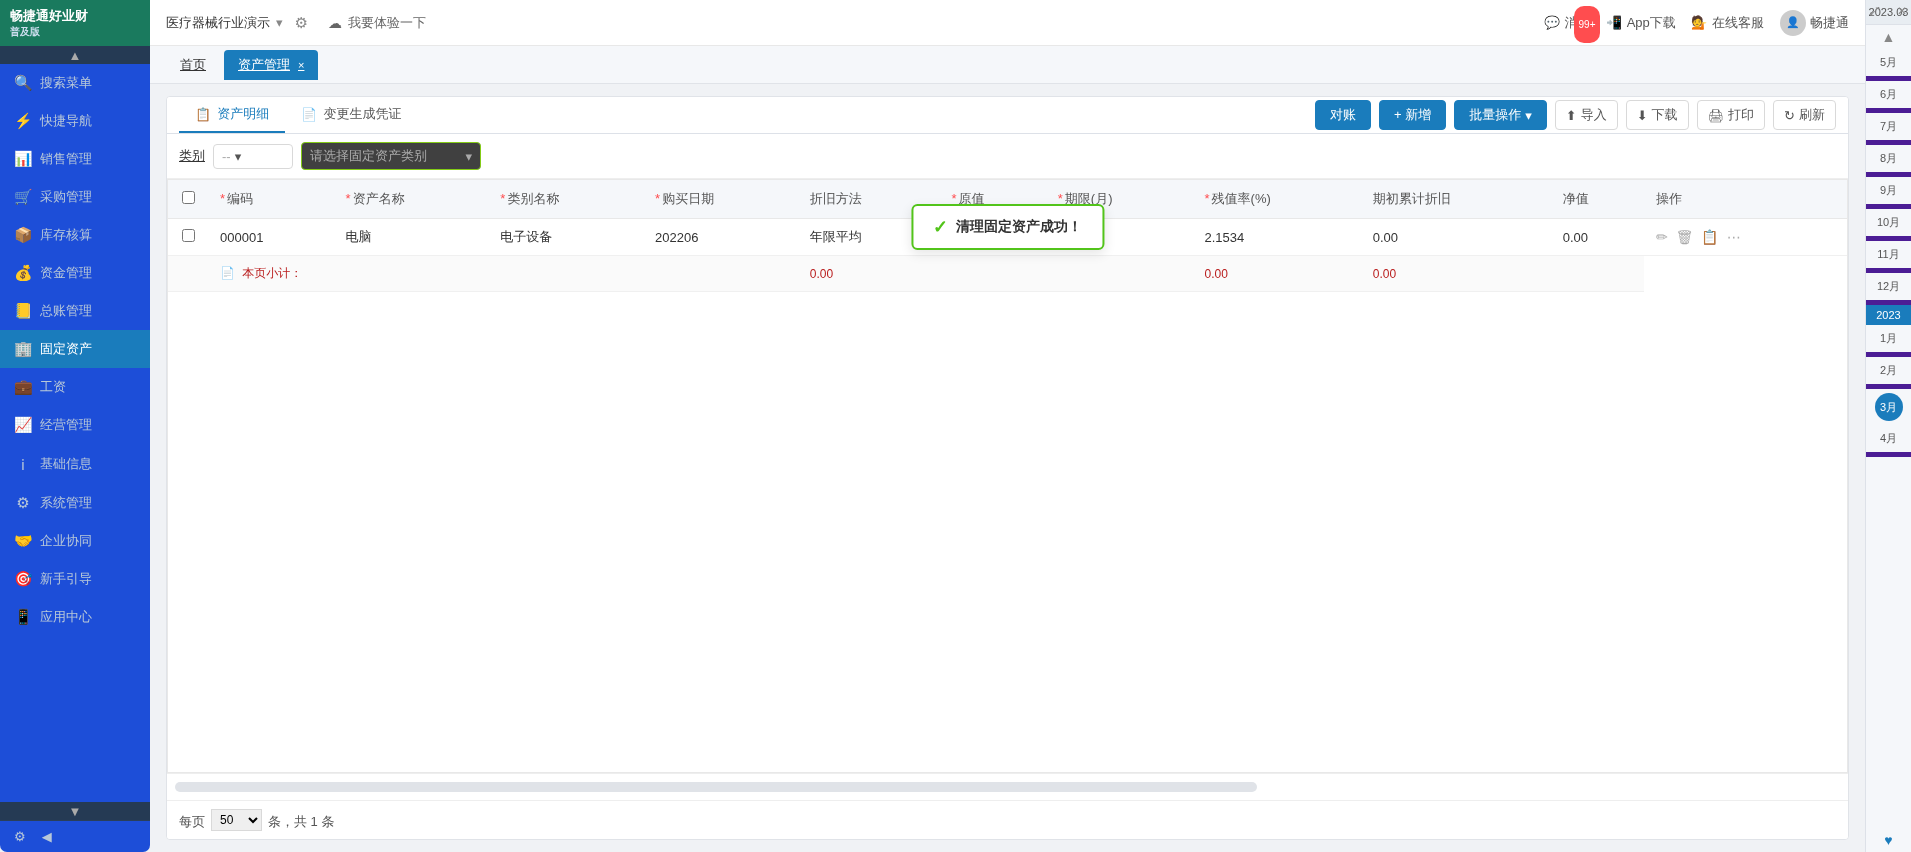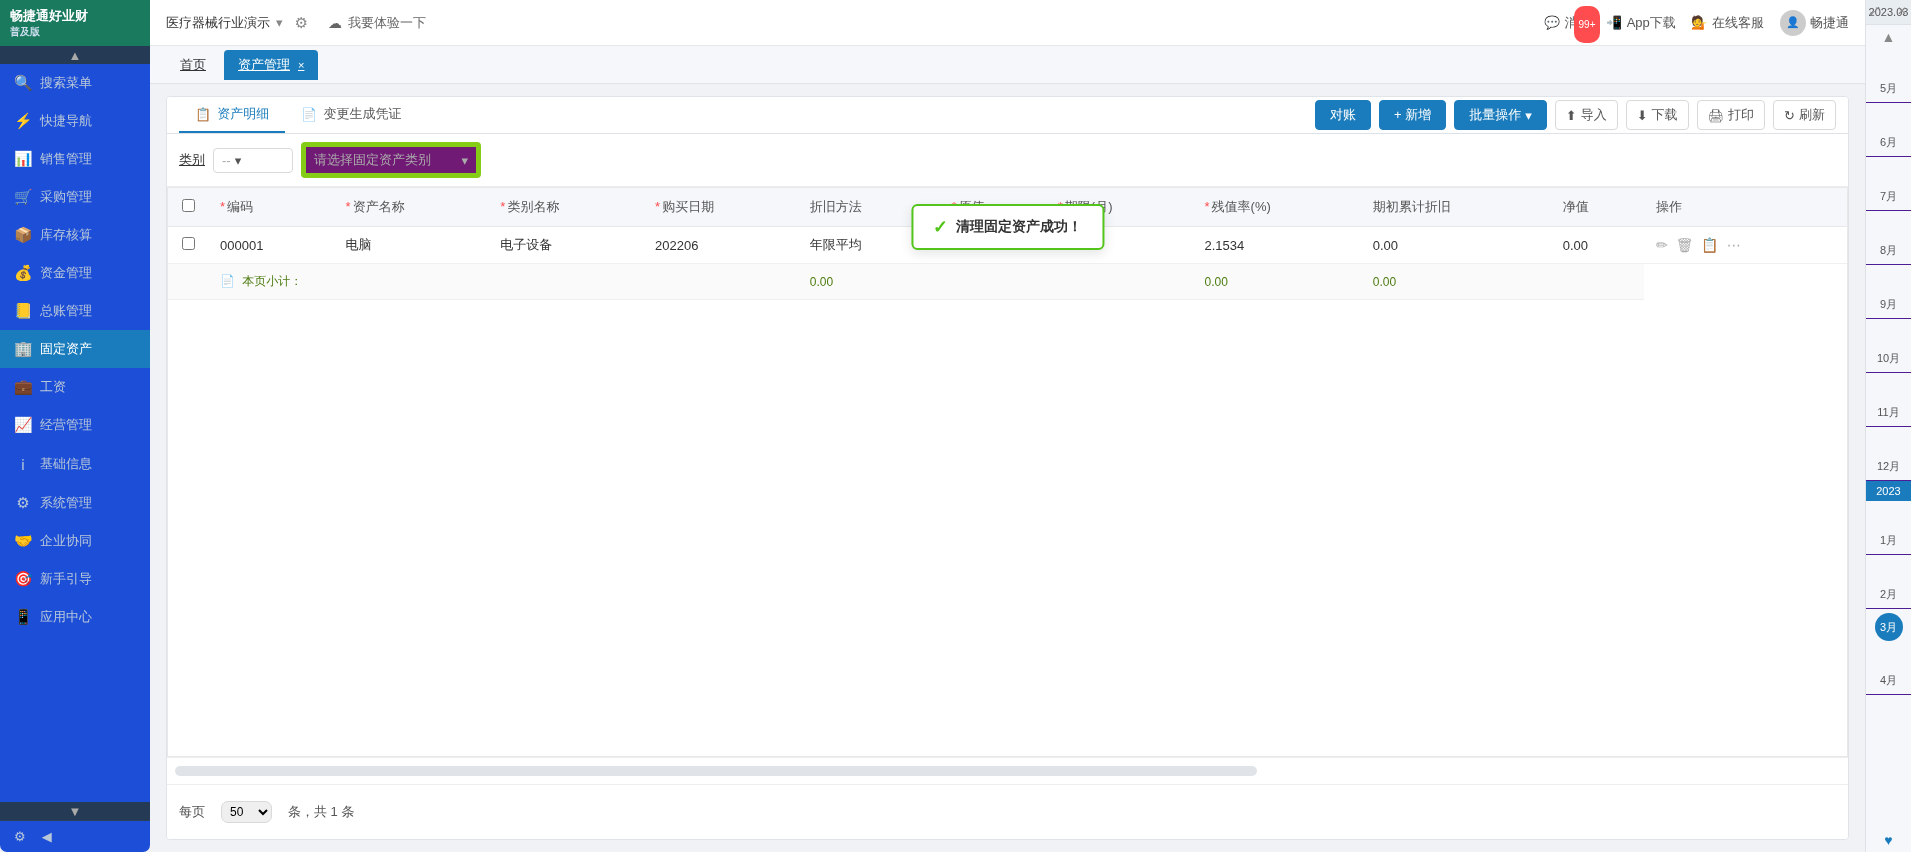"5月" .timeline-item { border-bottom: 1px solid #4c1d95 -> 5px solid #4c1d95; margin-top: 26px -> none }
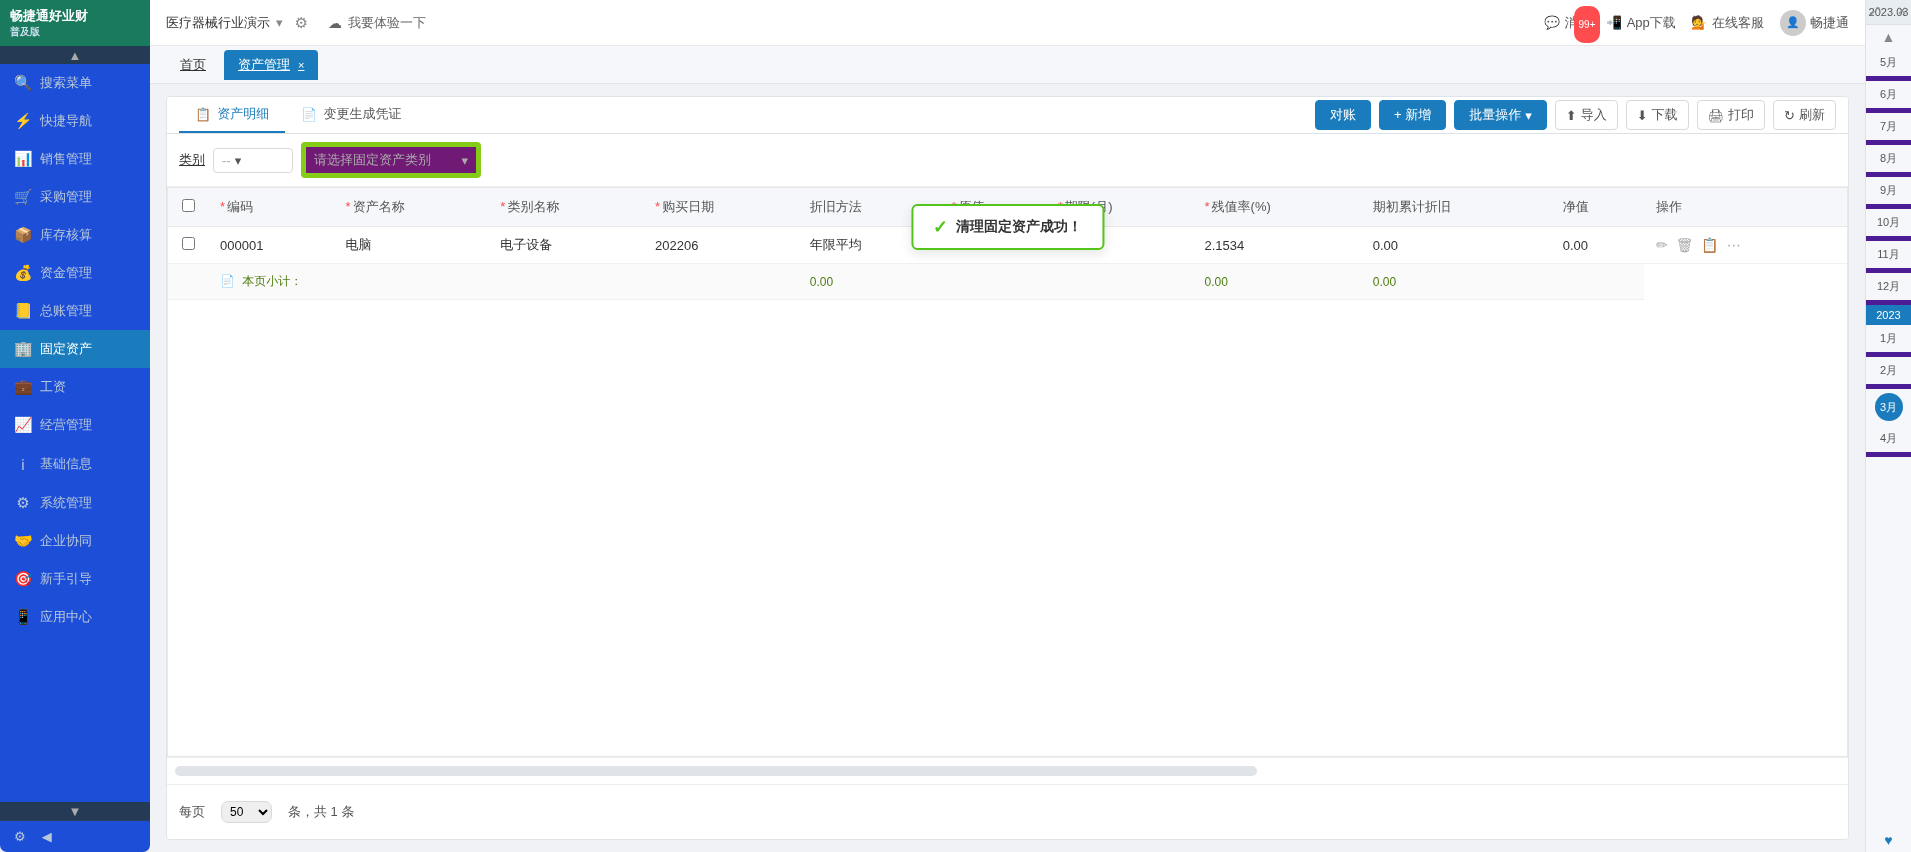"请选择固定资产类别" .toolbar-input { background: #701a75 -> #404040; border: 5px solid #84cc16 -> 1px solid #84cc16 }
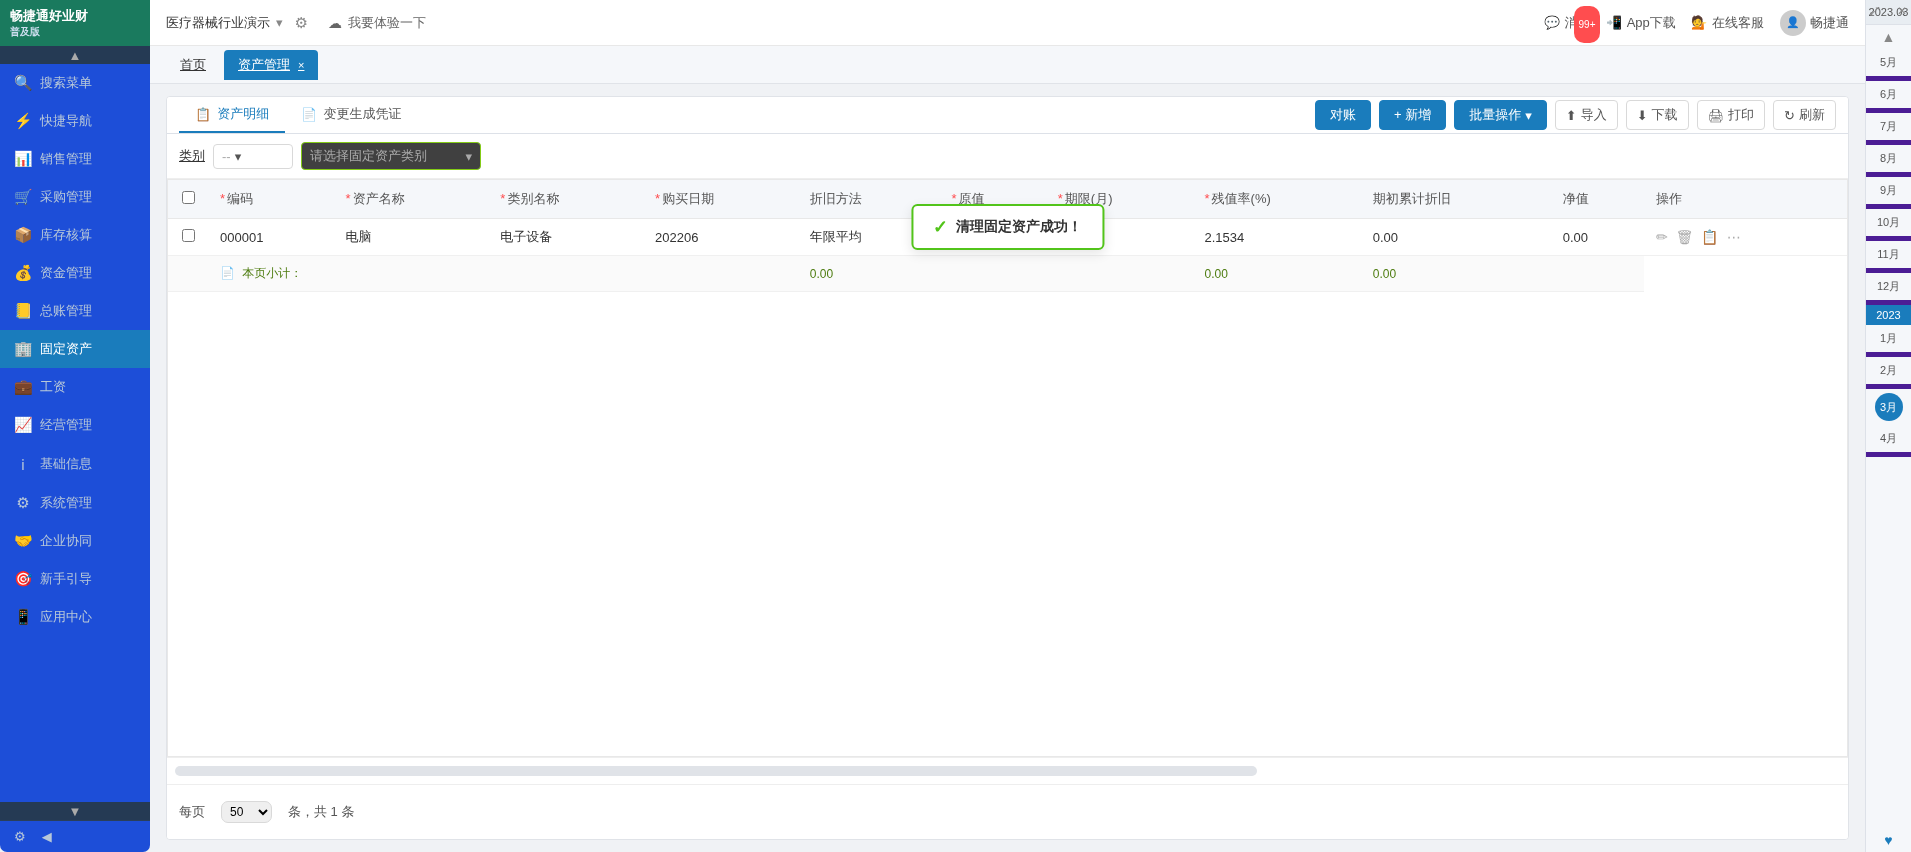"📄 本页小计：" .subtotal-row td { color: #4d7c0f -> #b91c1c }
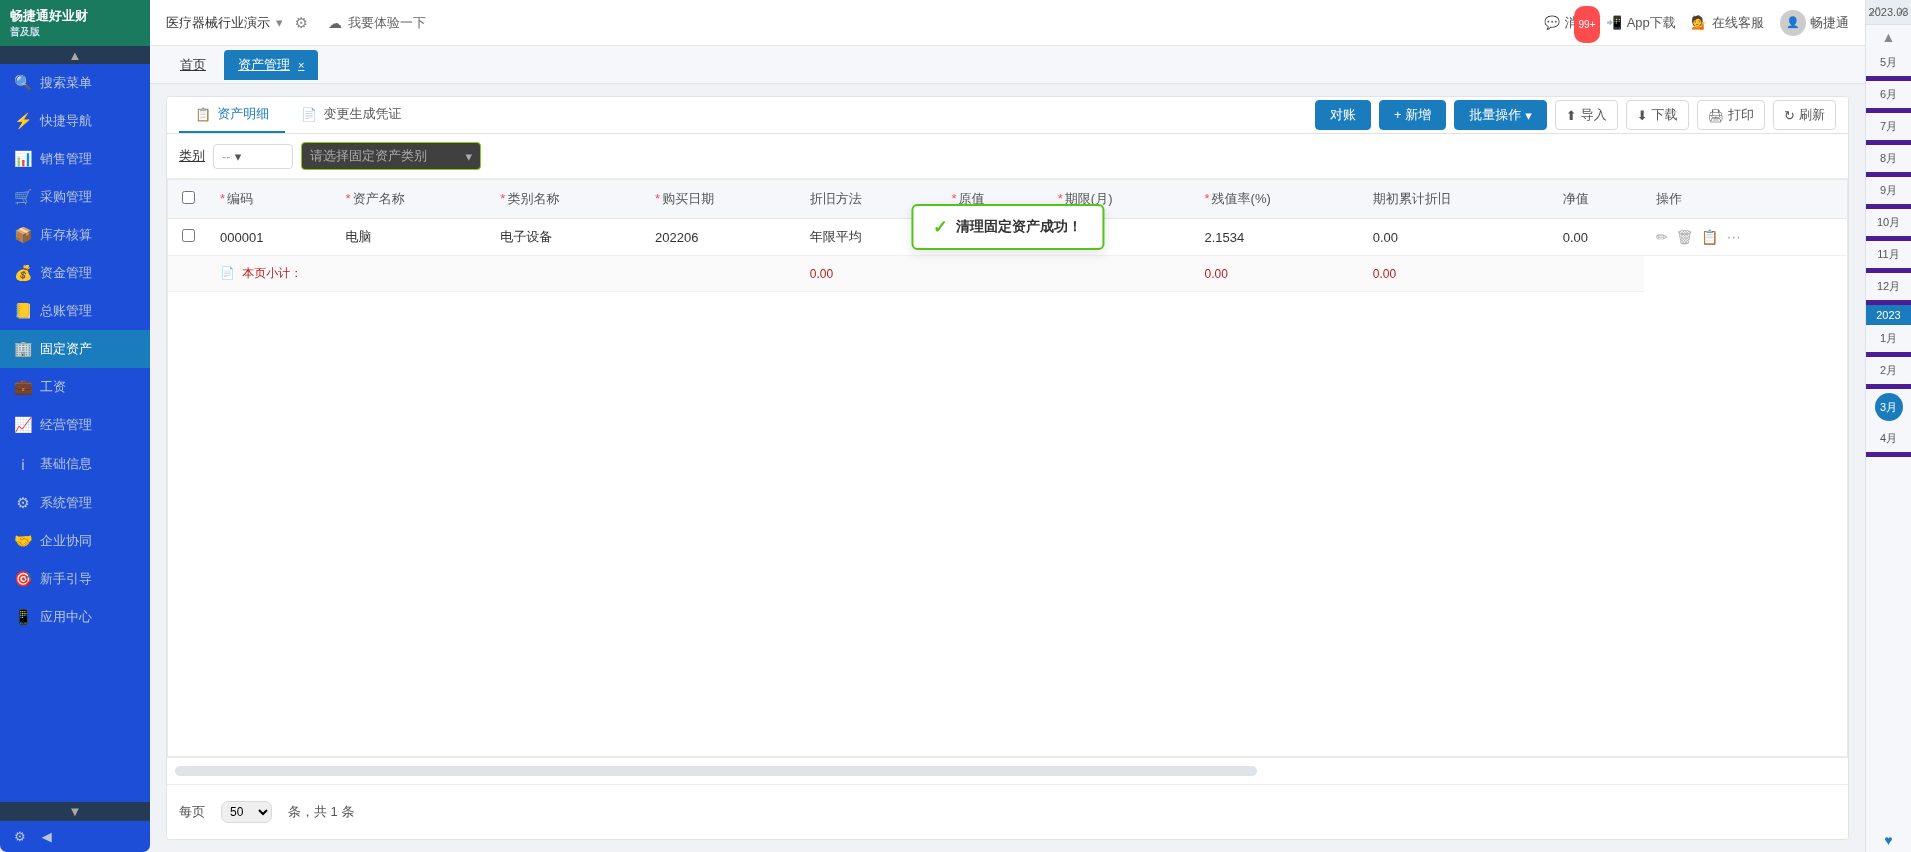"每页" .pagination-bar { align-items: center -> flex-end; gap: 16px -> 6px; padding: 16px 12px -> 8px 12px }
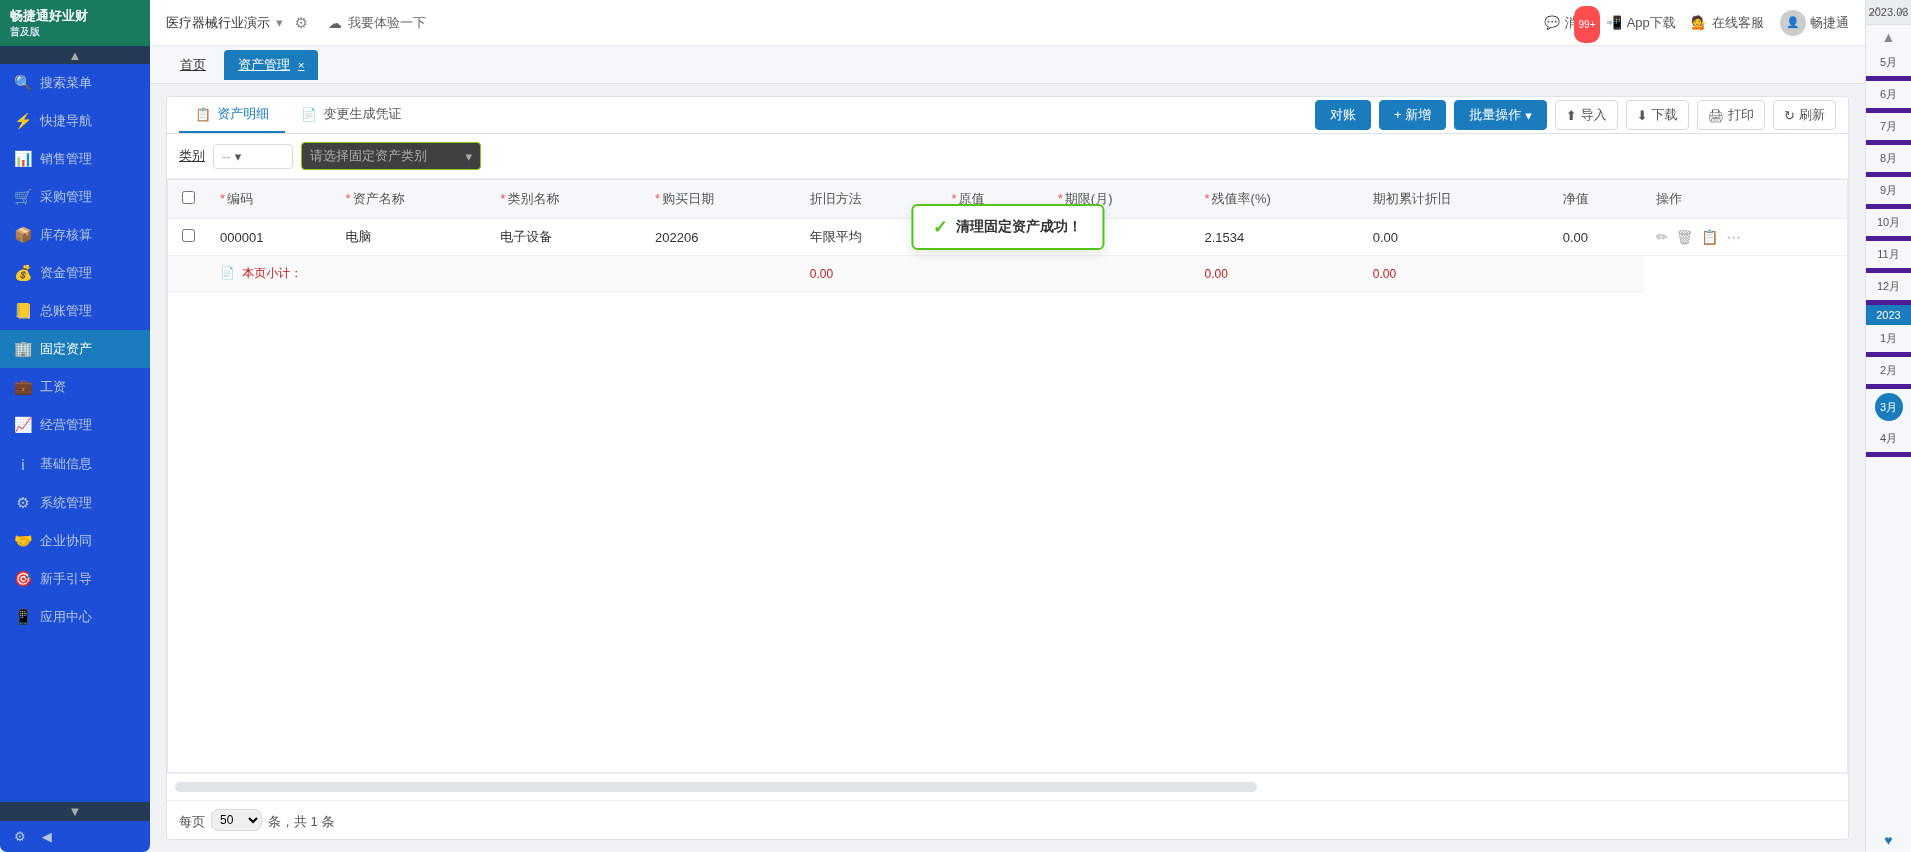"50" .page-size-select { border-radius: 7px -> 0 }
